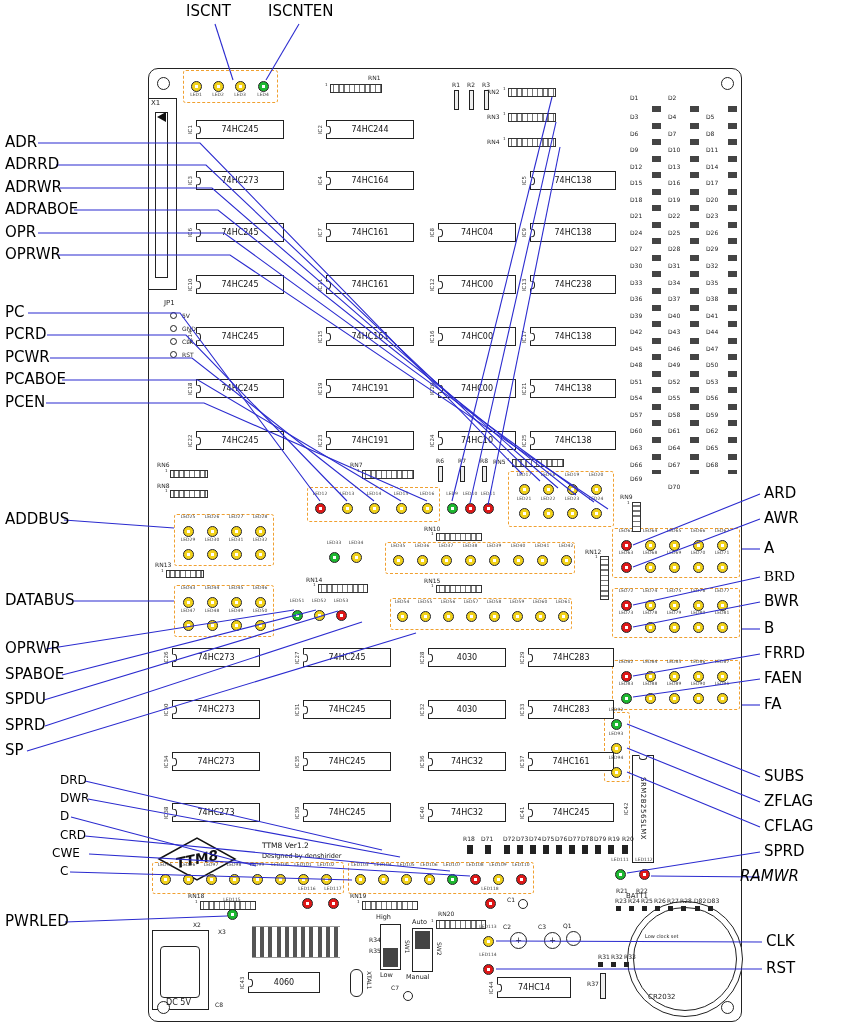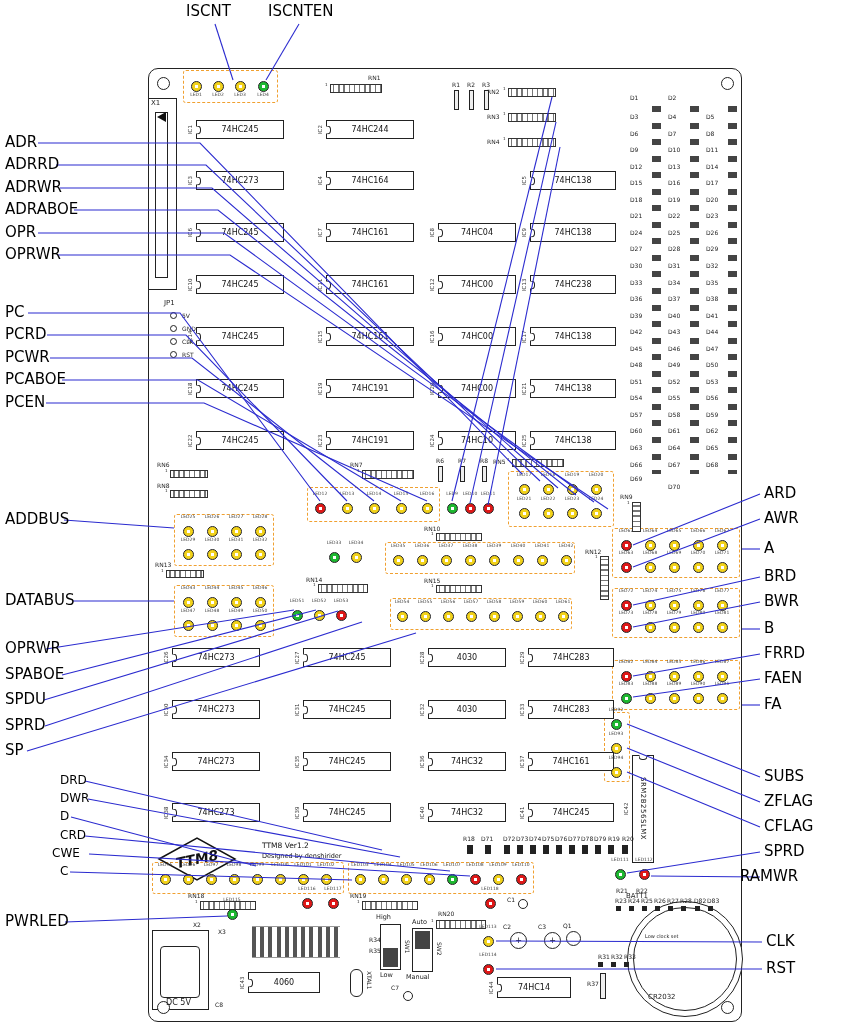"BRD" div.abs { font-family: none -> Liberation Serif, serif }
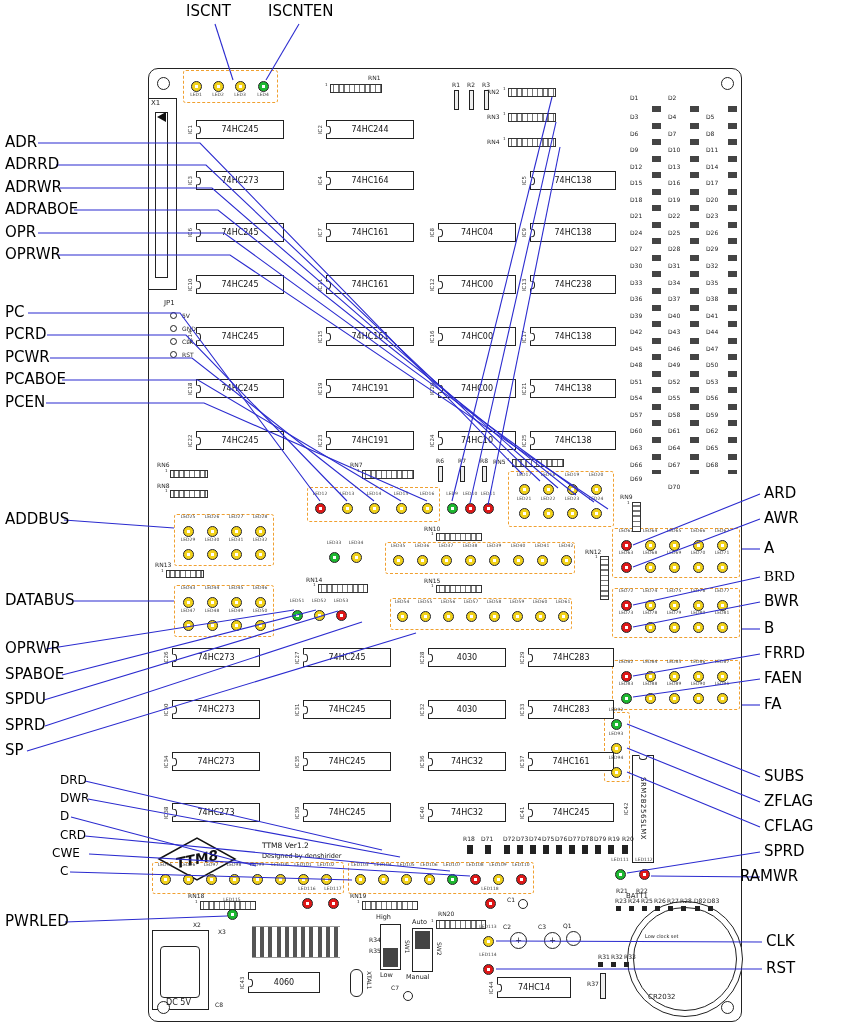"RAMWR" div.abs { font-style: none -> italic }
